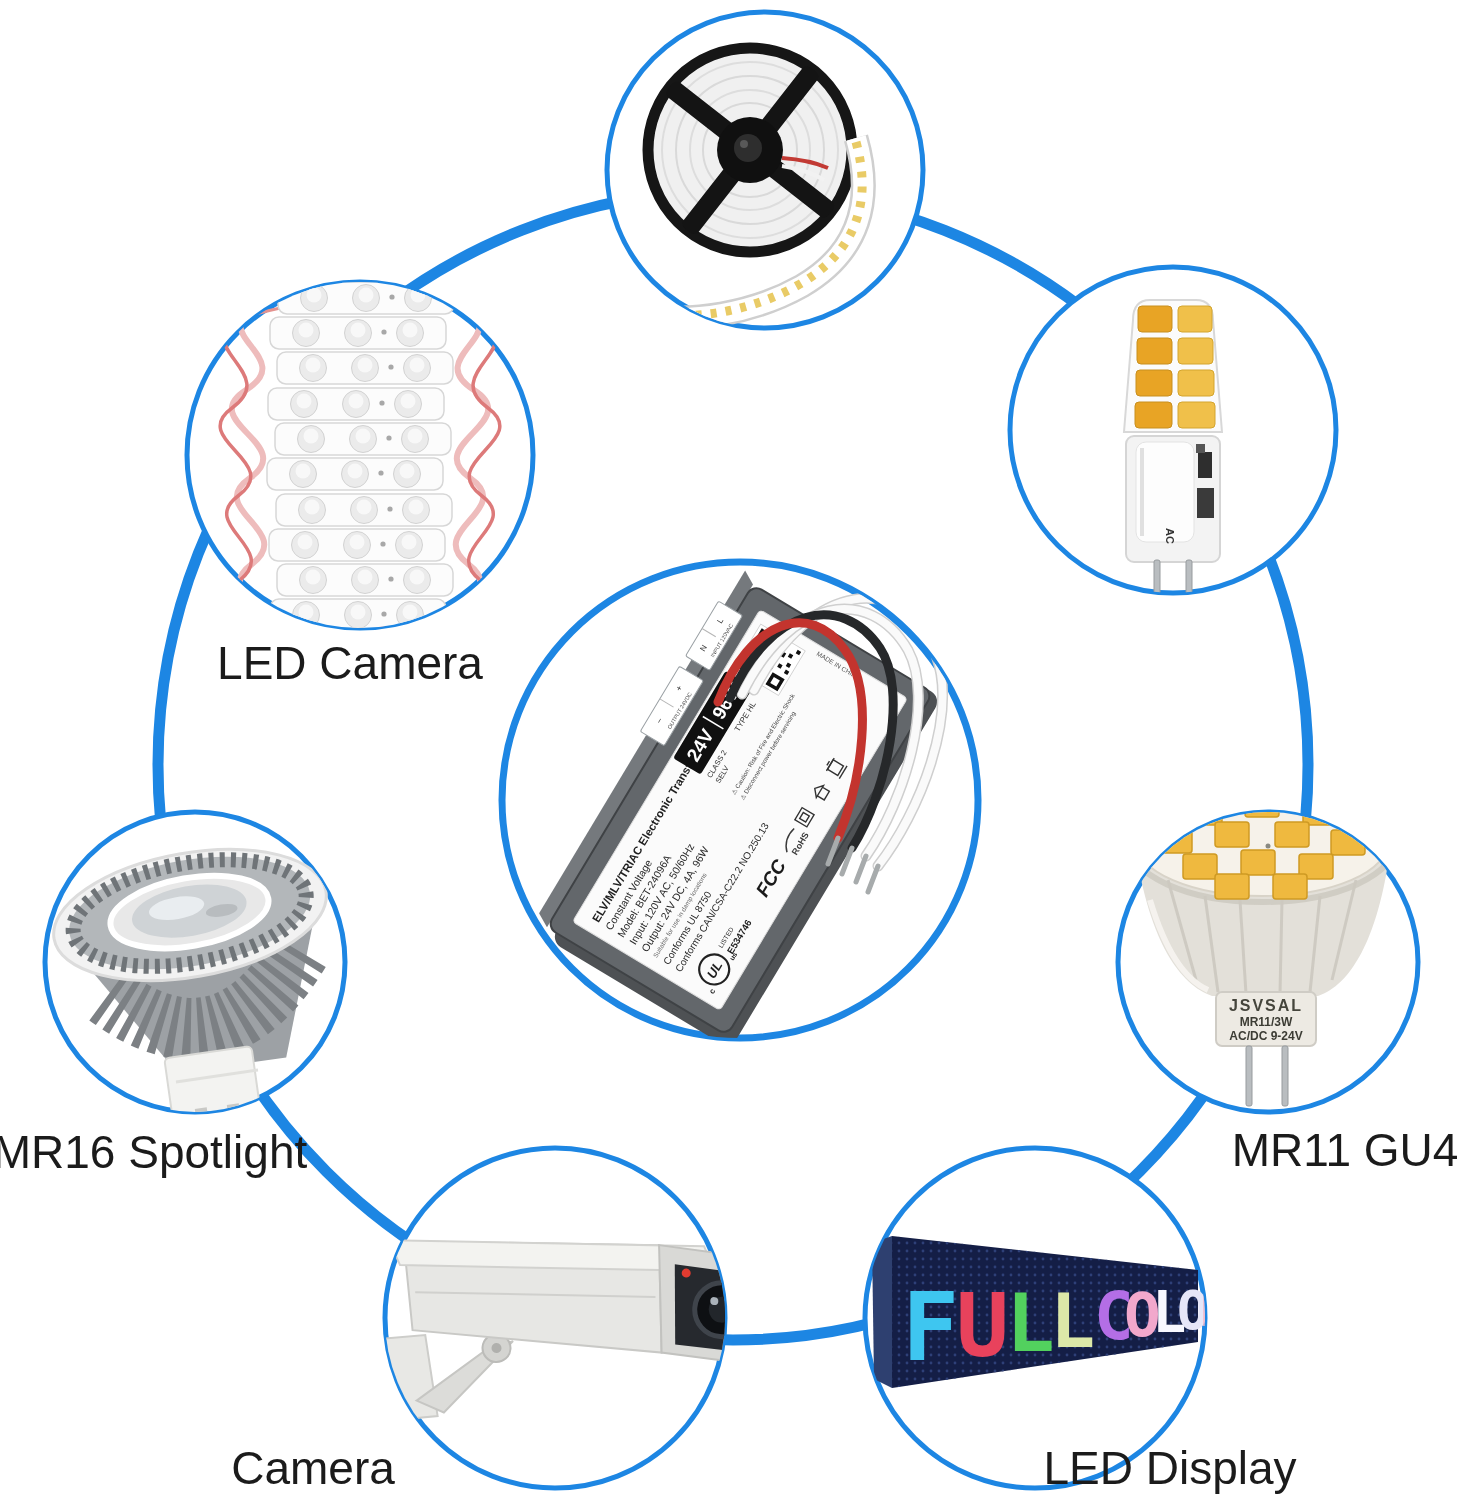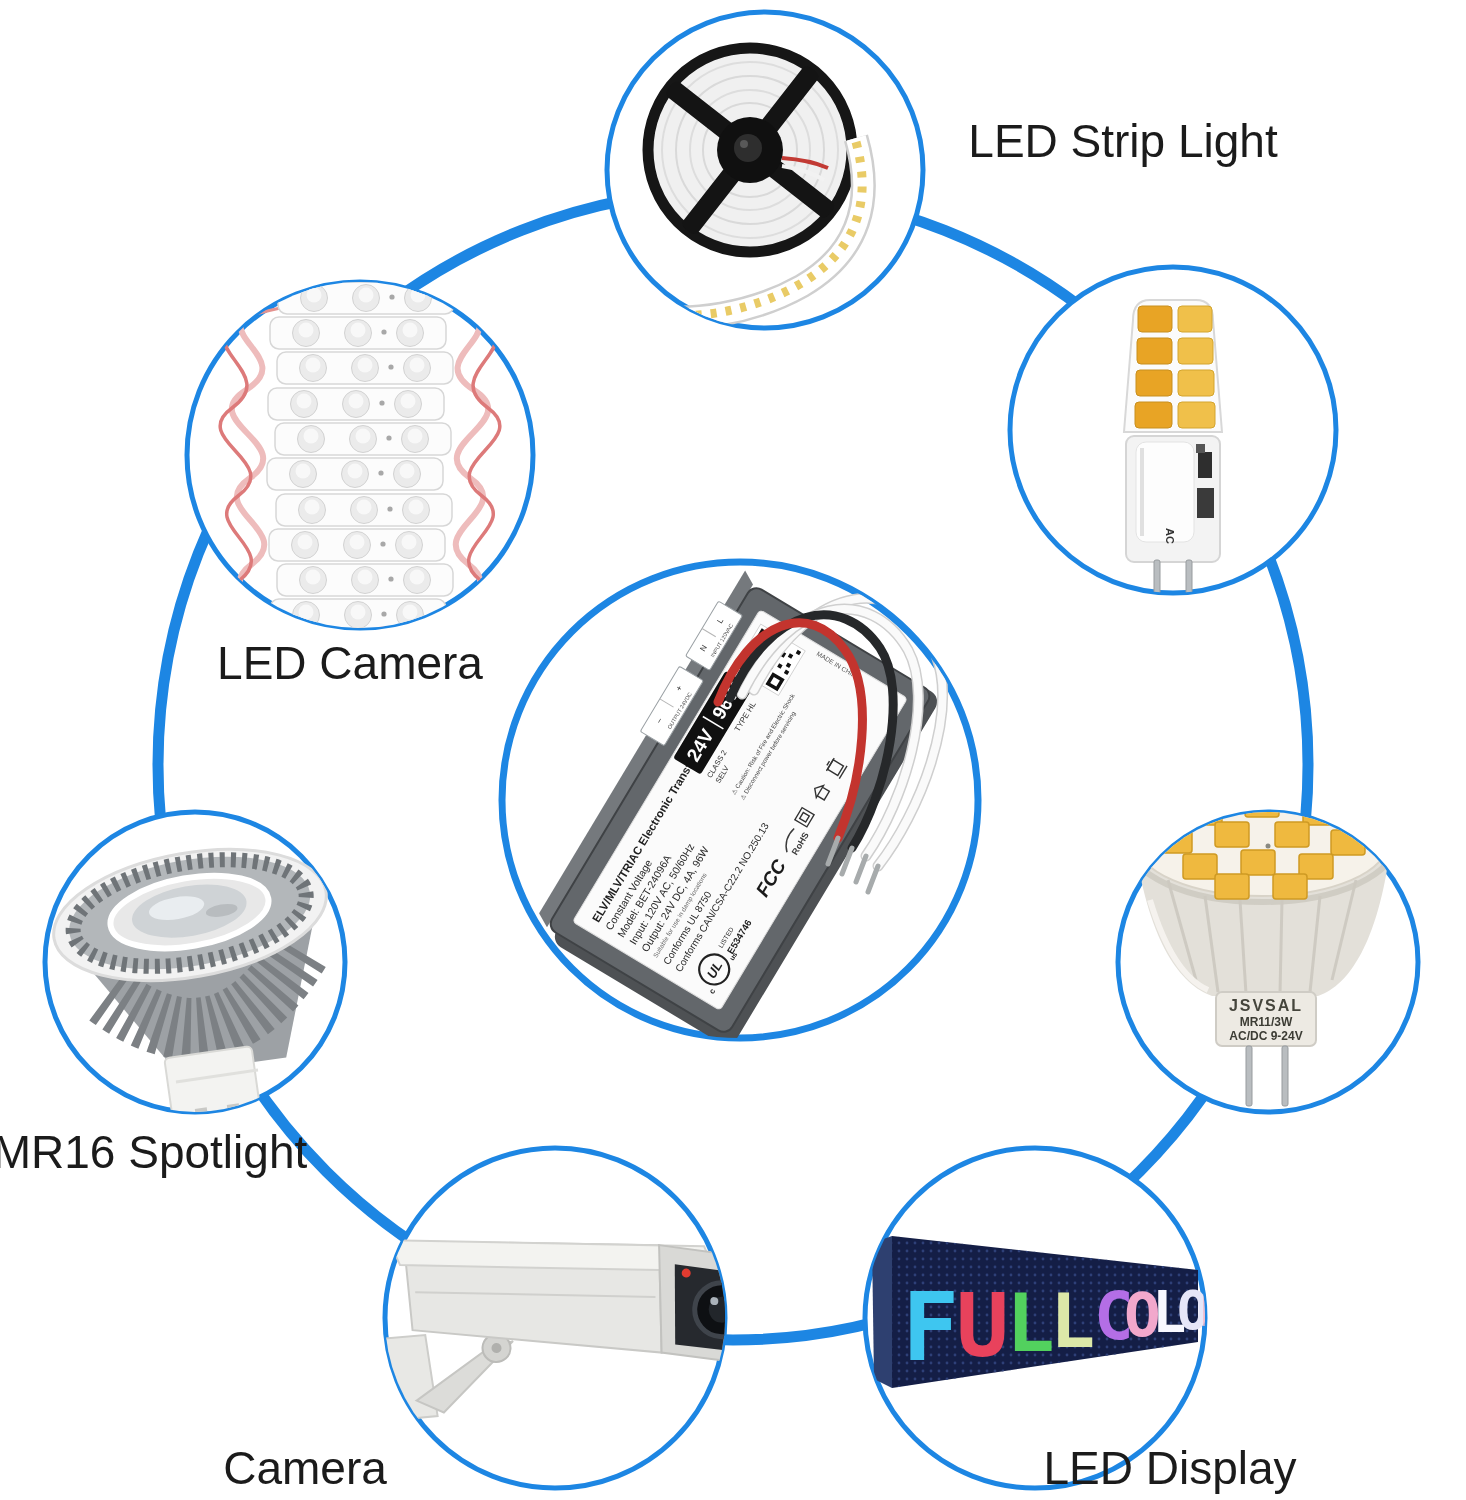"LED Strip Light" div.label { html: <div>LED Strip Light</div> -> none }
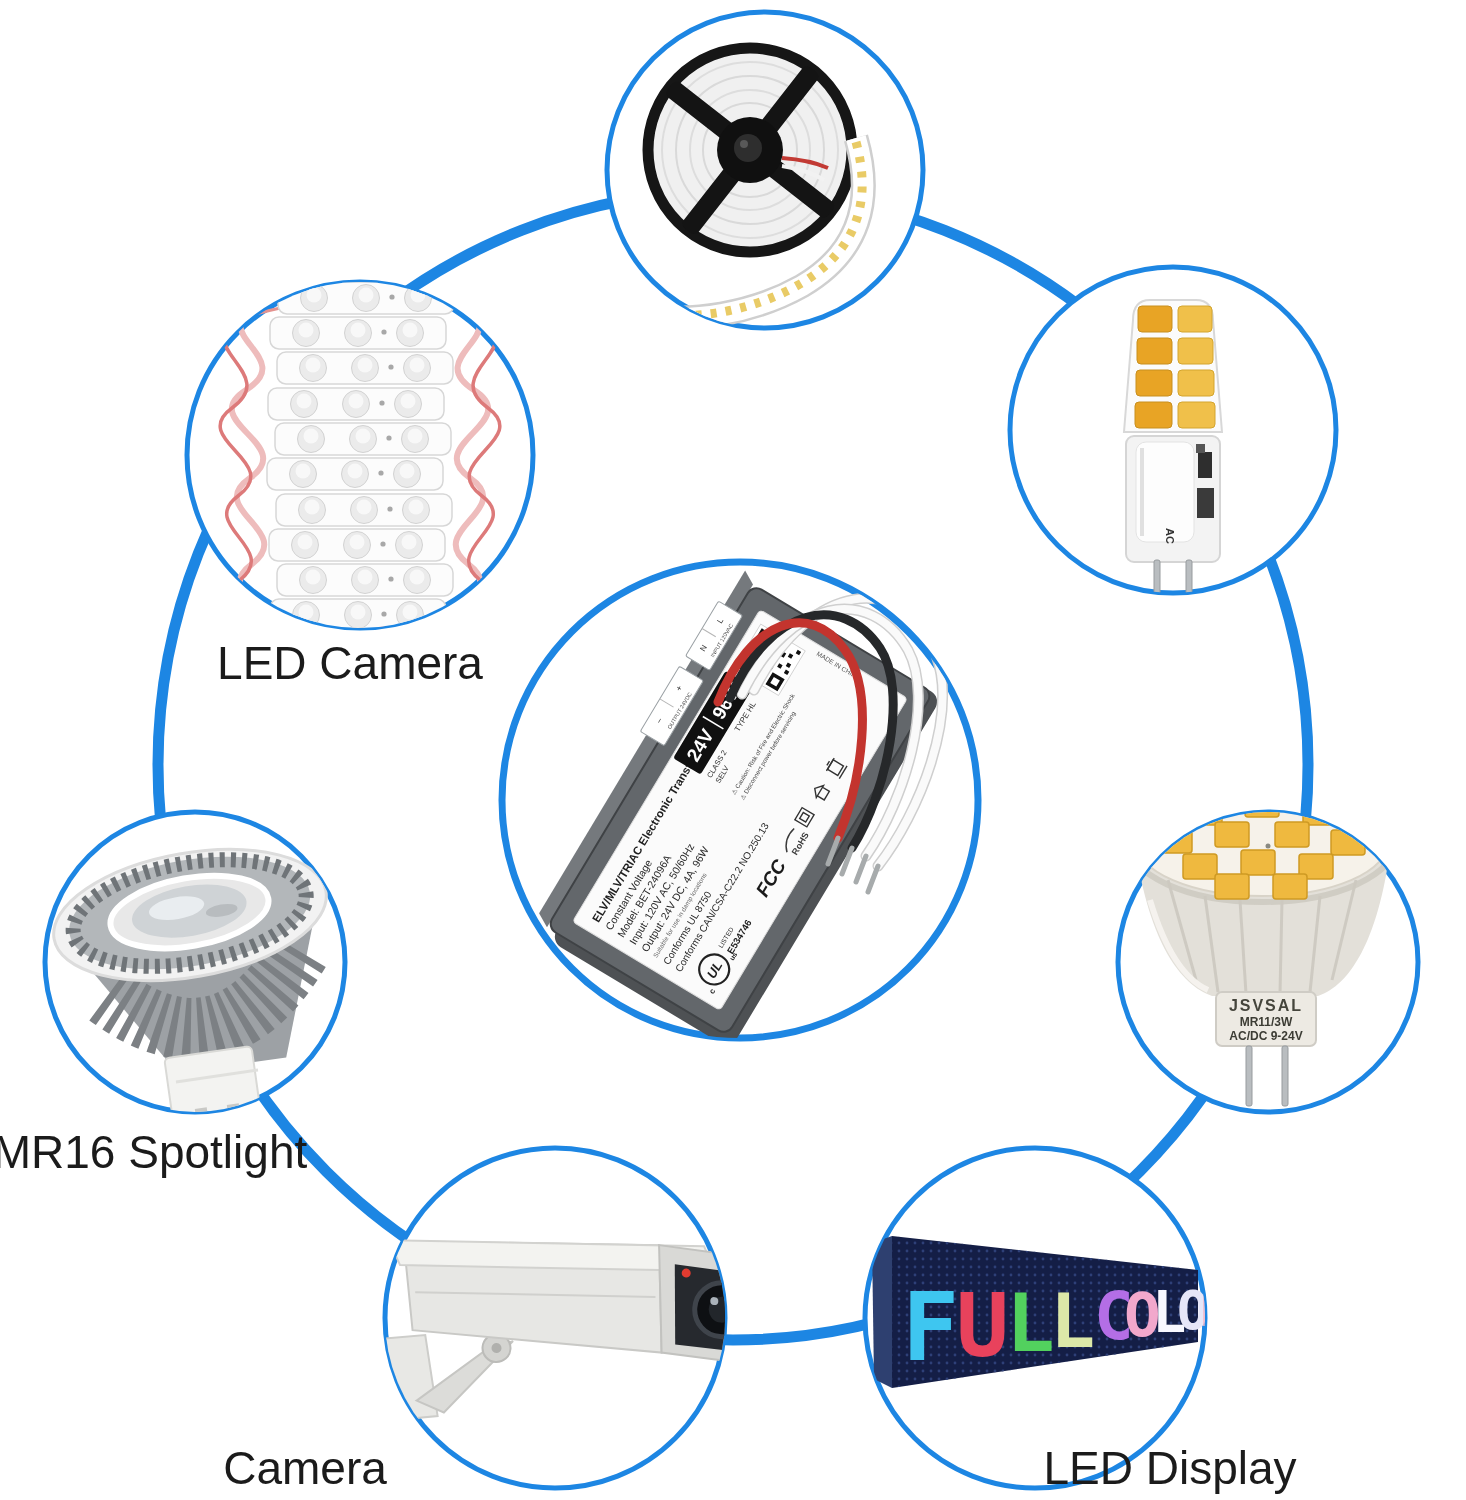"MR11 GU4" div.label { html: none -> <div>MR11 GU4</div> }
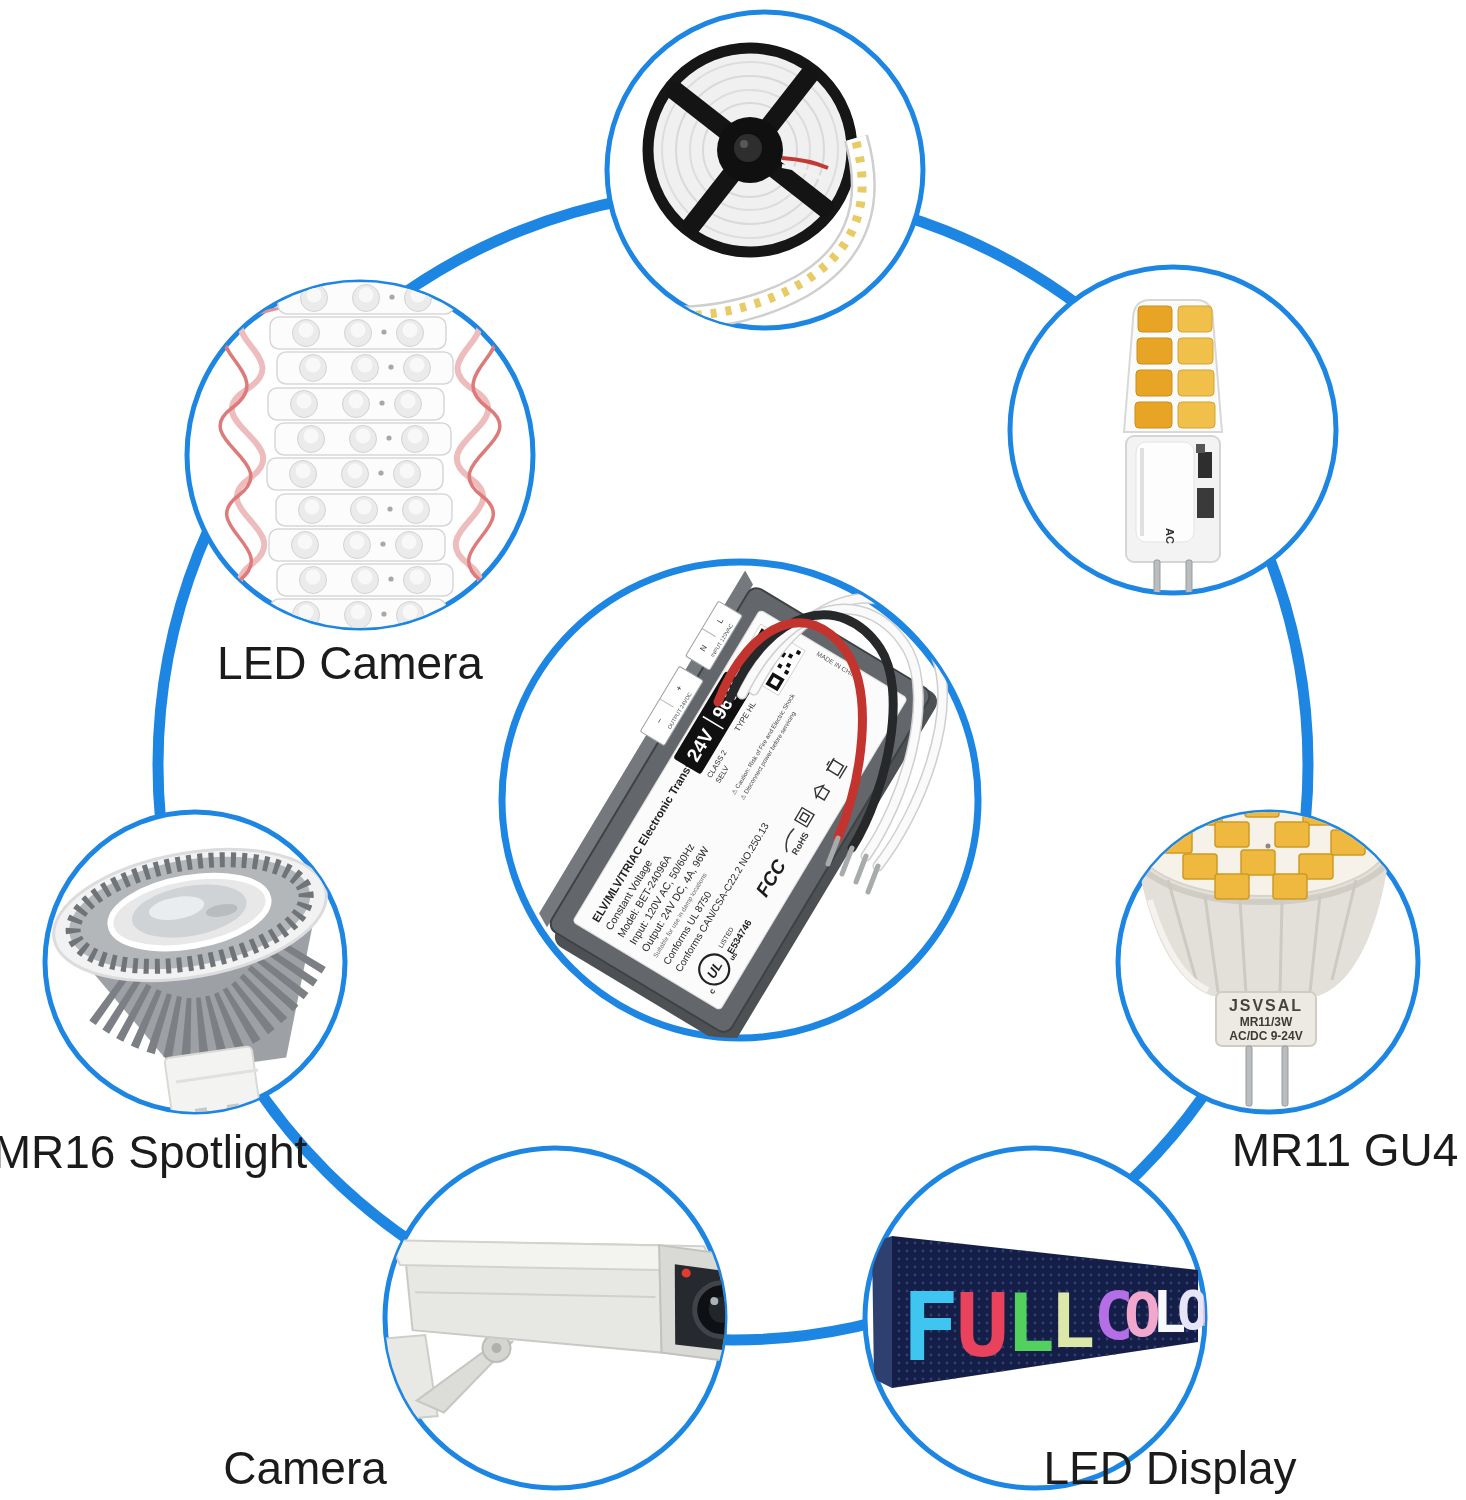"Camera" div.label { left: 305px -> 313px }
